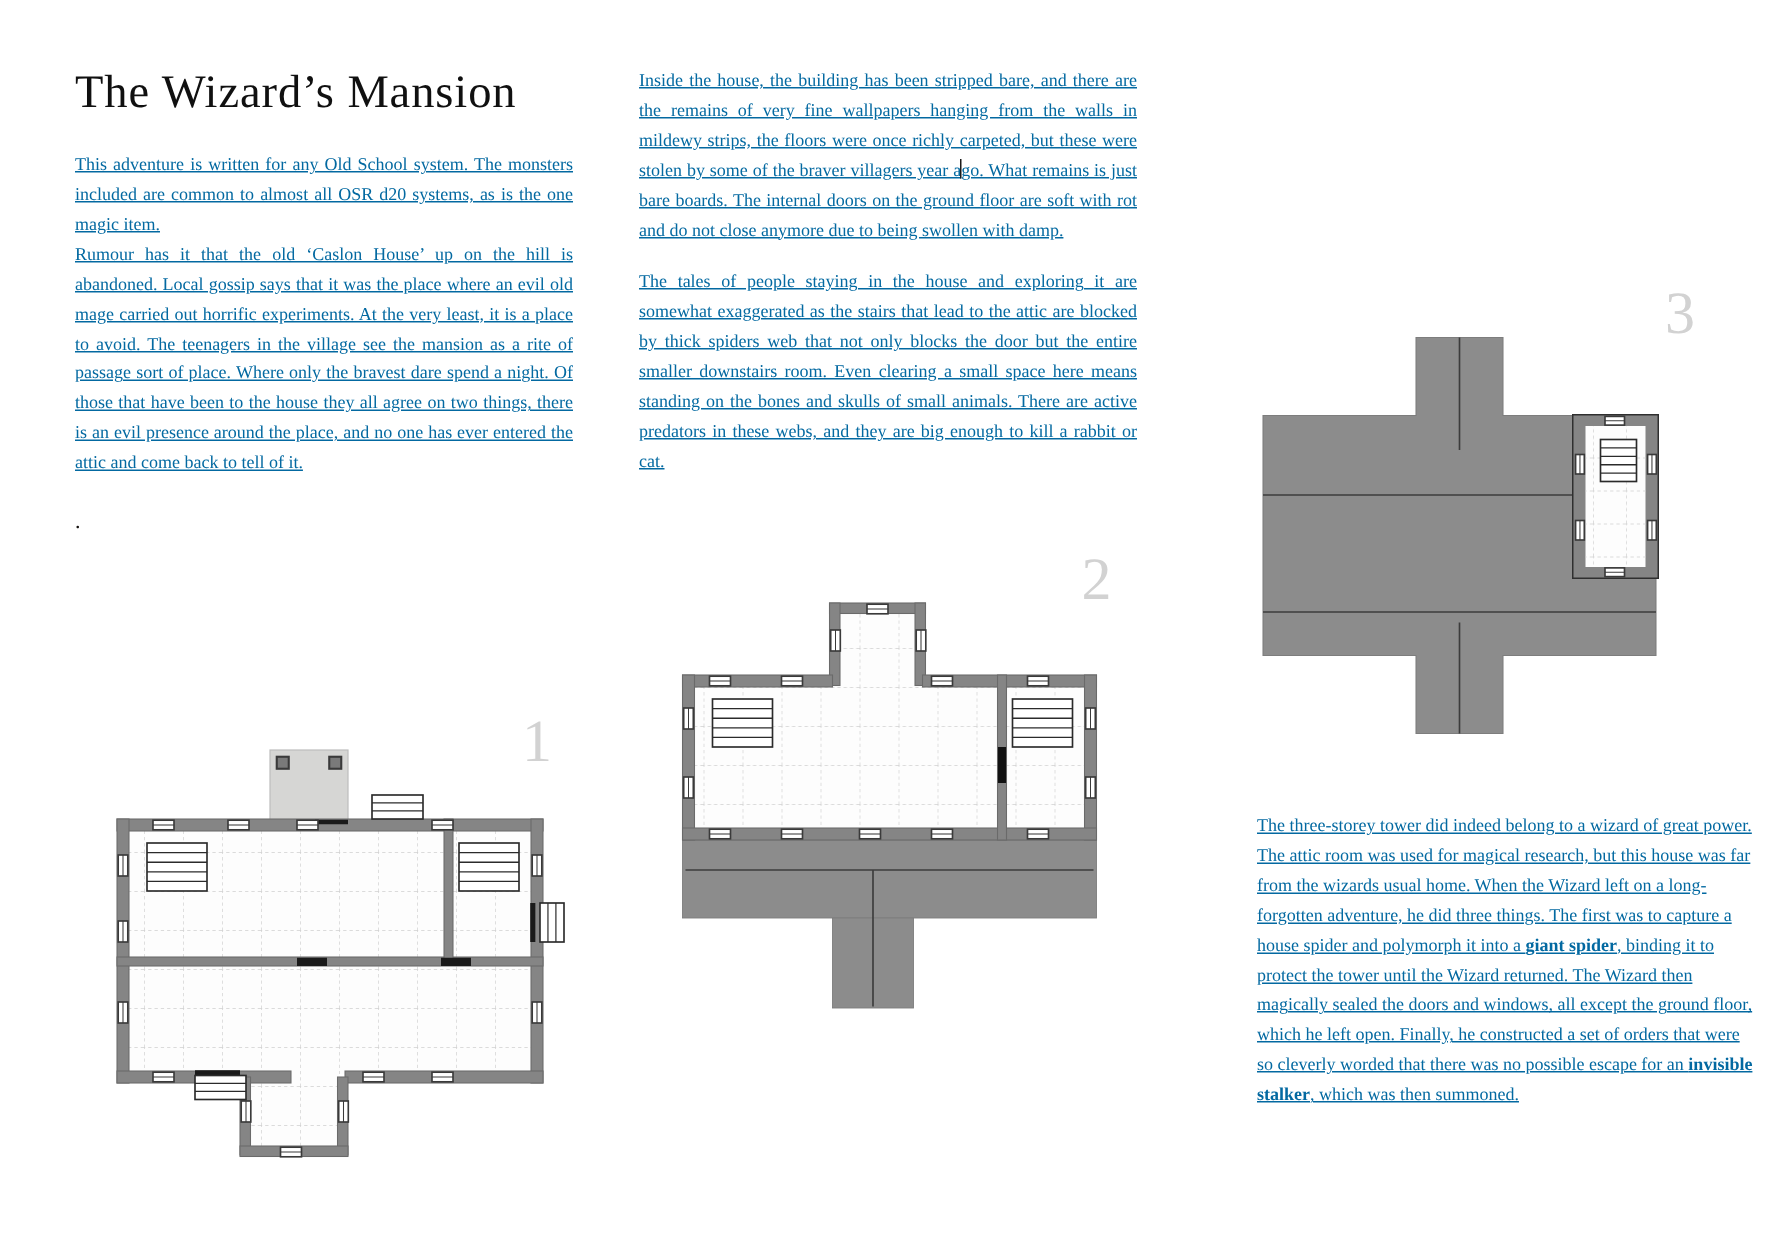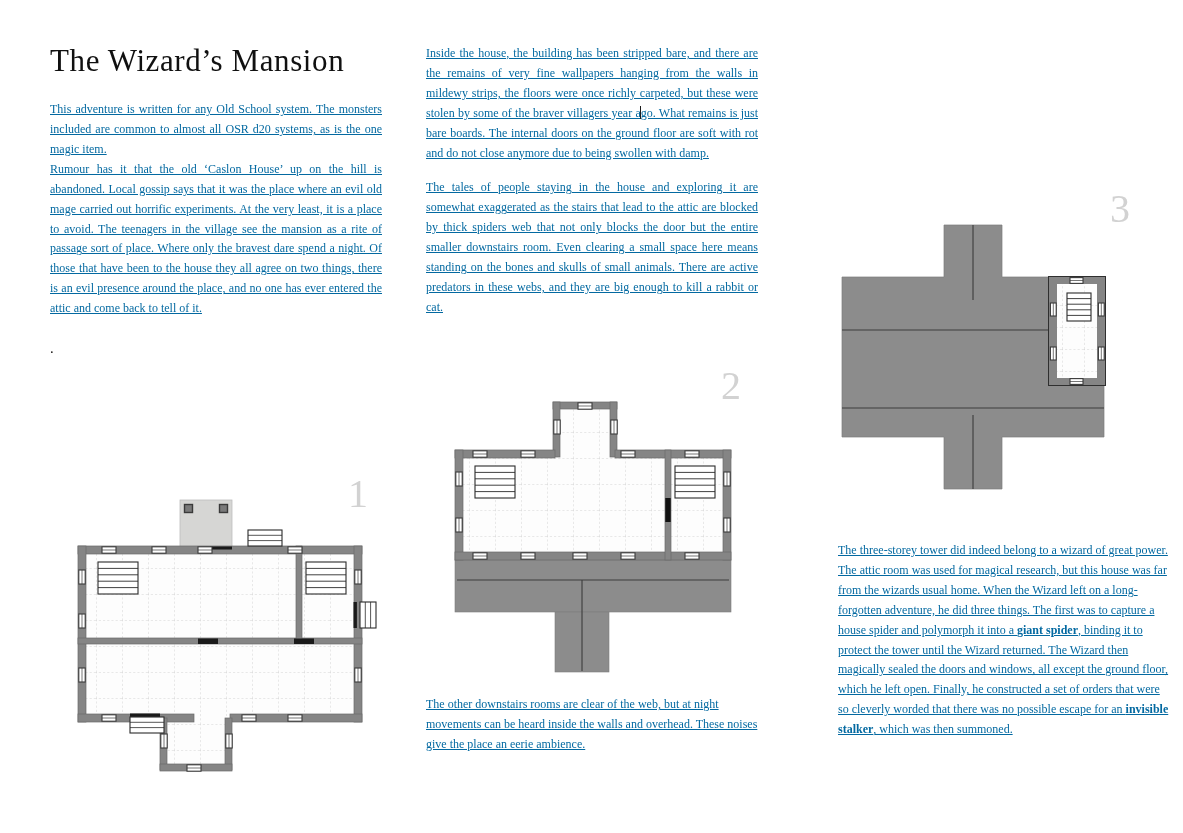"The other downstairs rooms are" div.col { html: <div> <p>The other downstairs rooms are clear of the web, but at night movements can be heard inside the walls and overhead. These noises give the place an eerie ambience.</p> </div> -> none }
